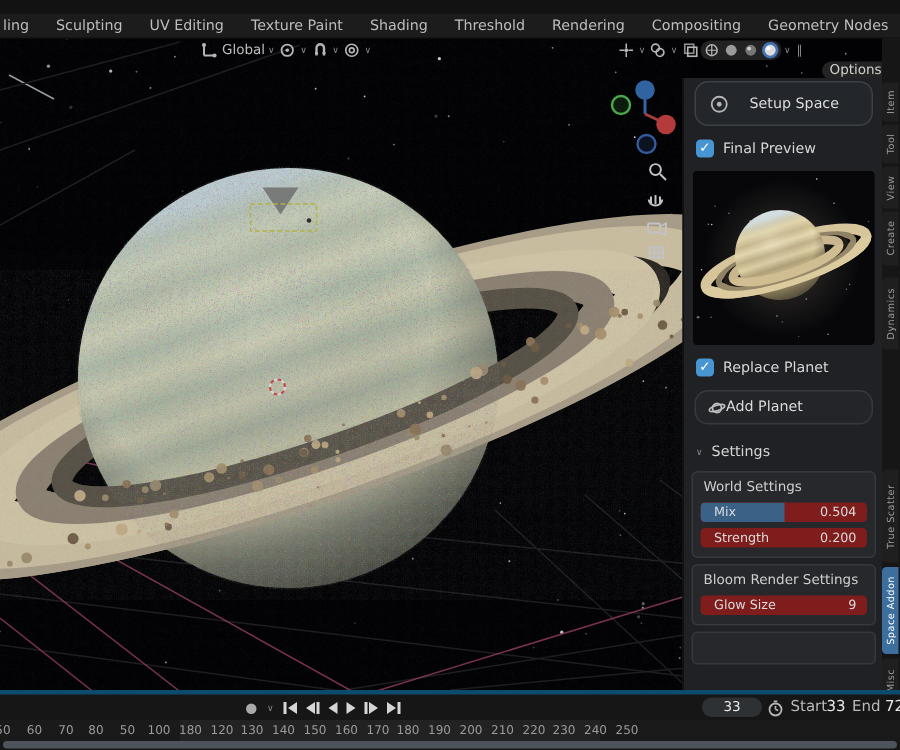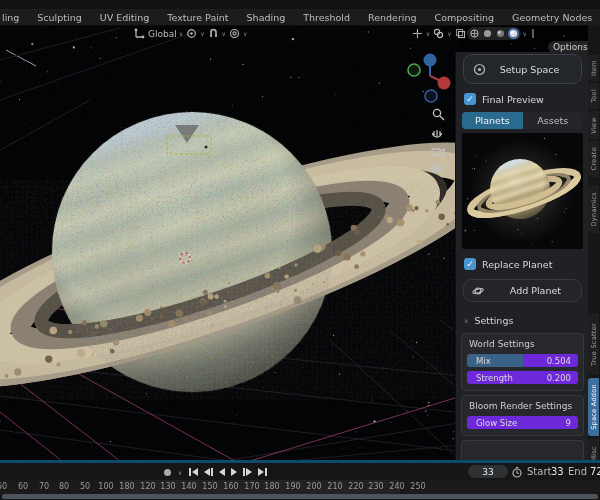"Planets" div.tabrow { html: <div> <span>Planets</span> <span>Assets</span> </div> -> none }
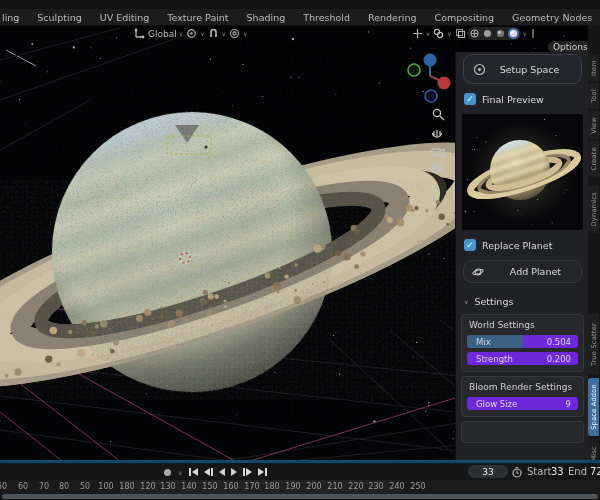"Add Planet" .smallbtn .lbl { text-align: right -> left }
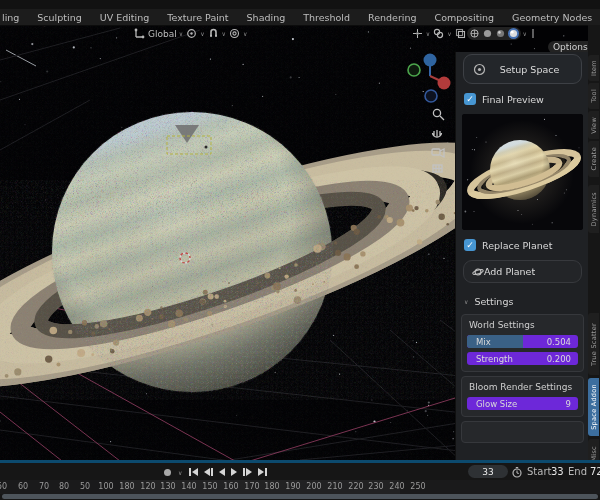"Mix" .slider { background: #6d28d9 -> #7f1d1d }
